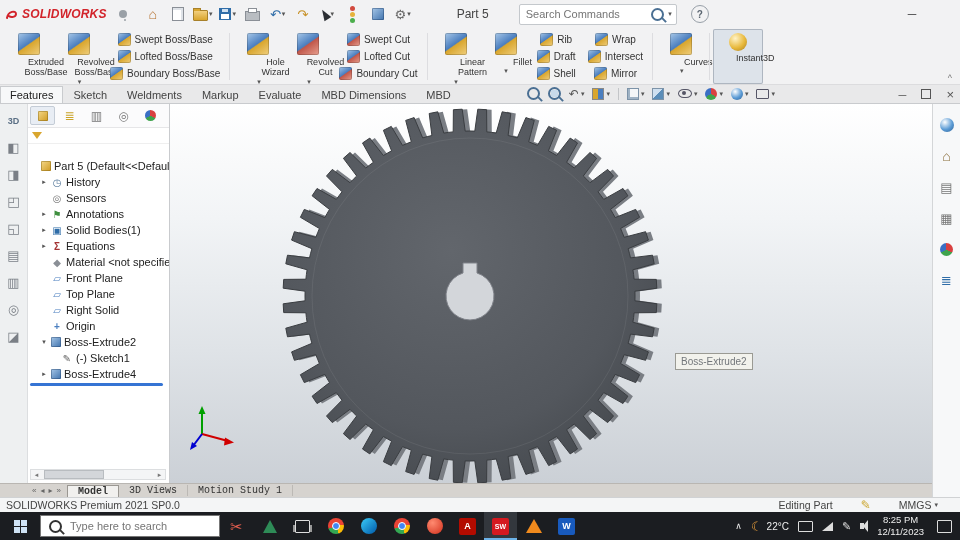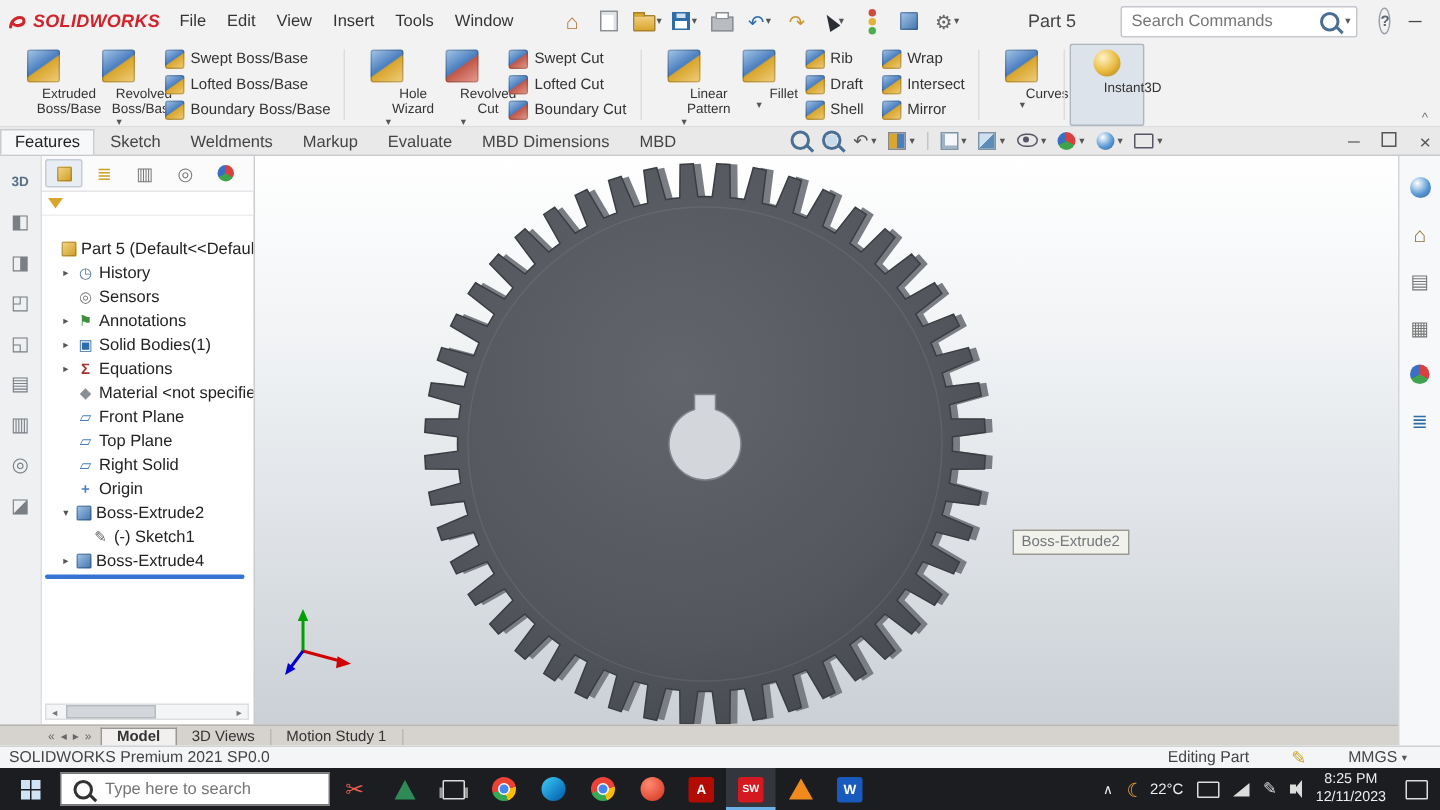"File" div.menus { html: <div> <span>File</span> <span>Edit</span> <span>View</span> <span>Insert</span> <span>Tools</span> <span>Window</span> </div> -> none }
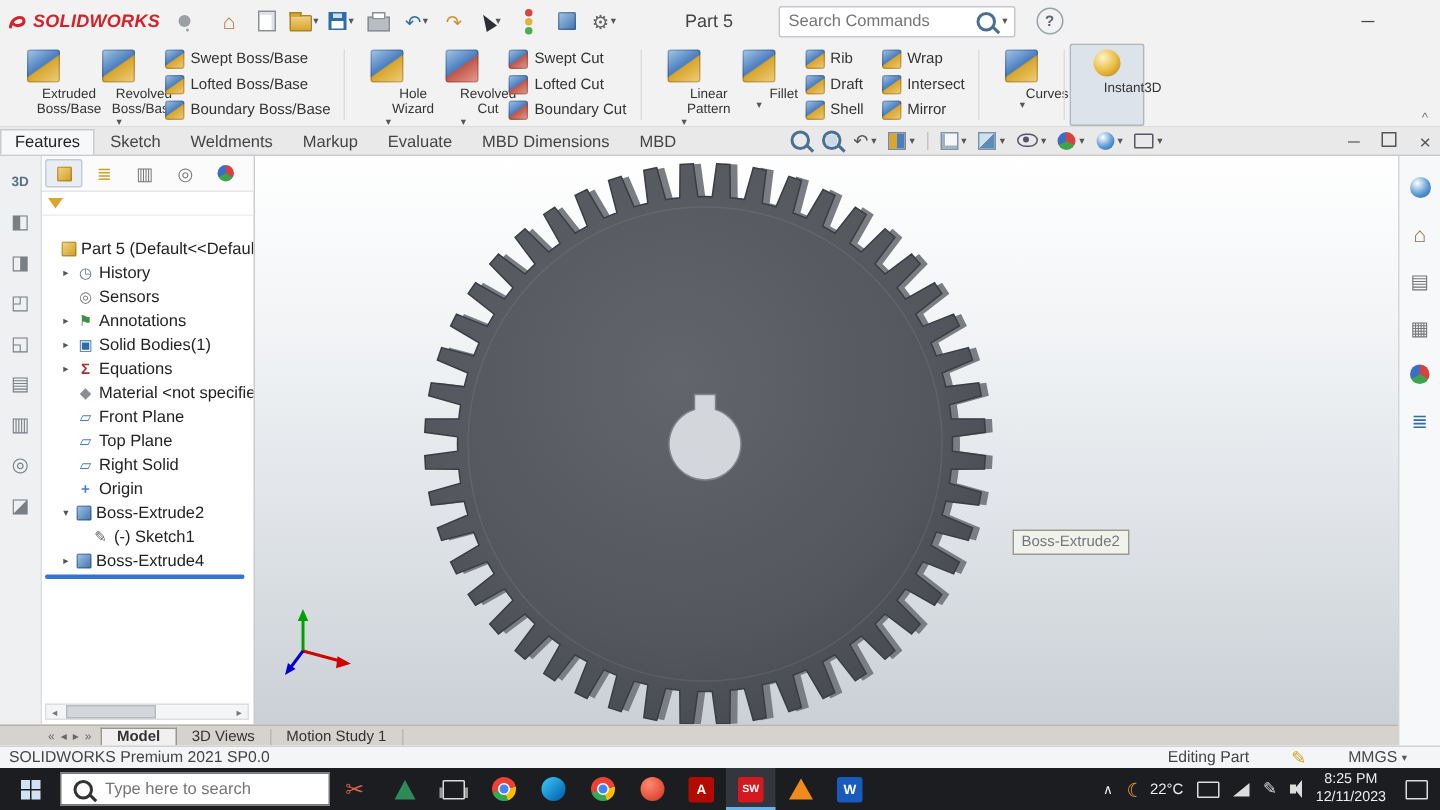"Swept Boss/Base" .rb-stack { align-items: none -> center }
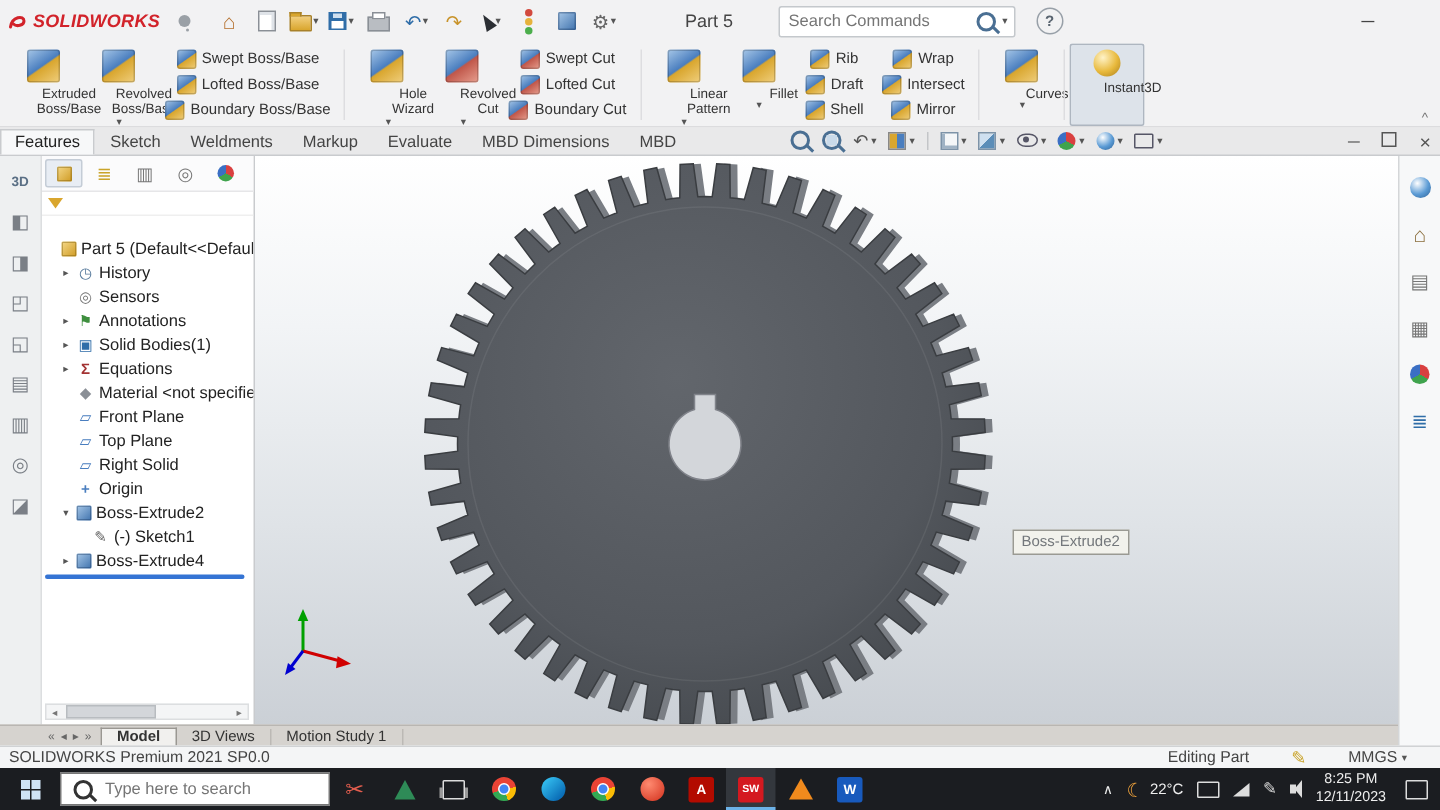"Model" div { align-items: flex-end -> center; font-family: none -> Liberation Mono, monospace }
